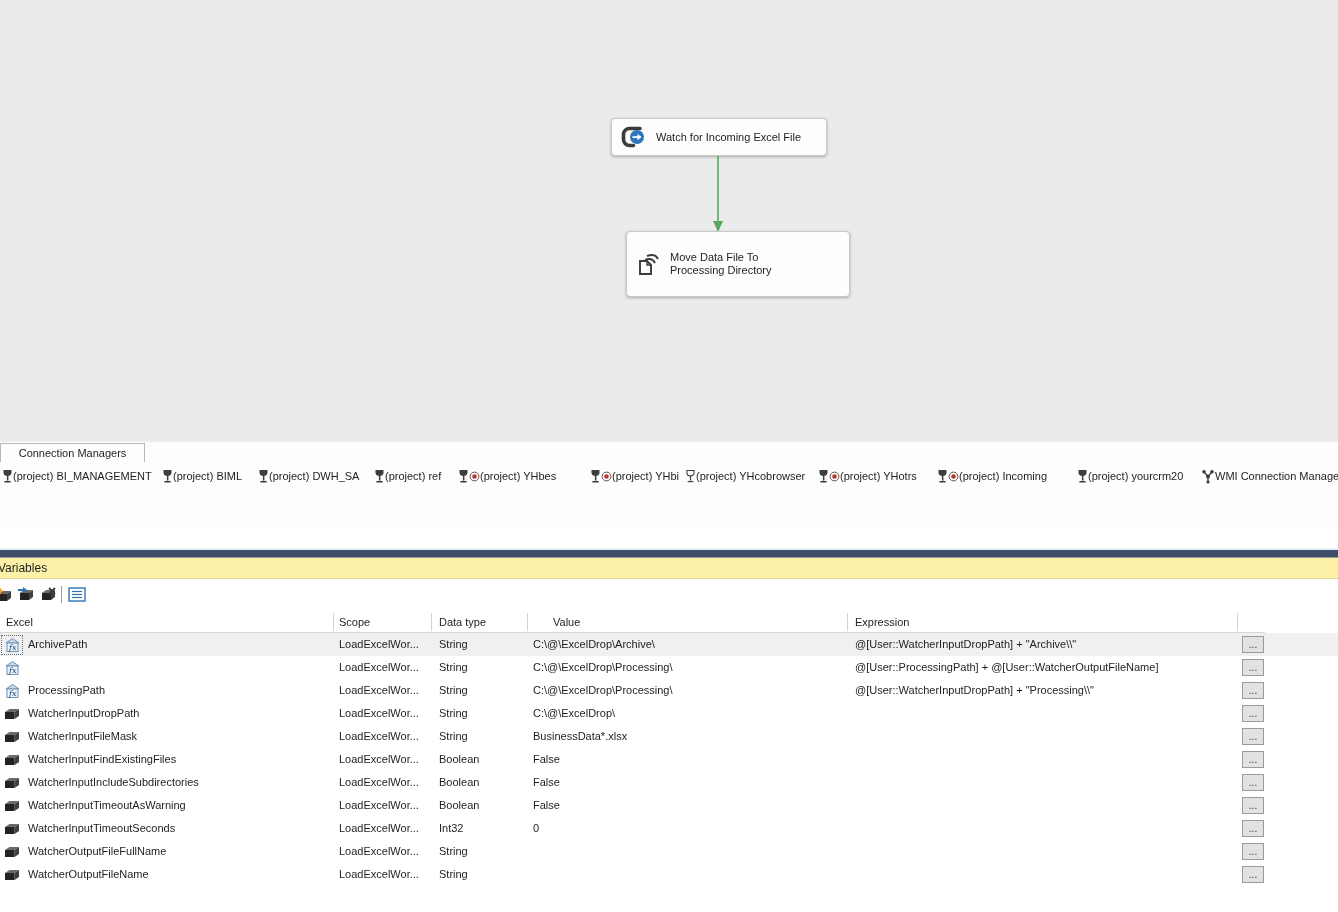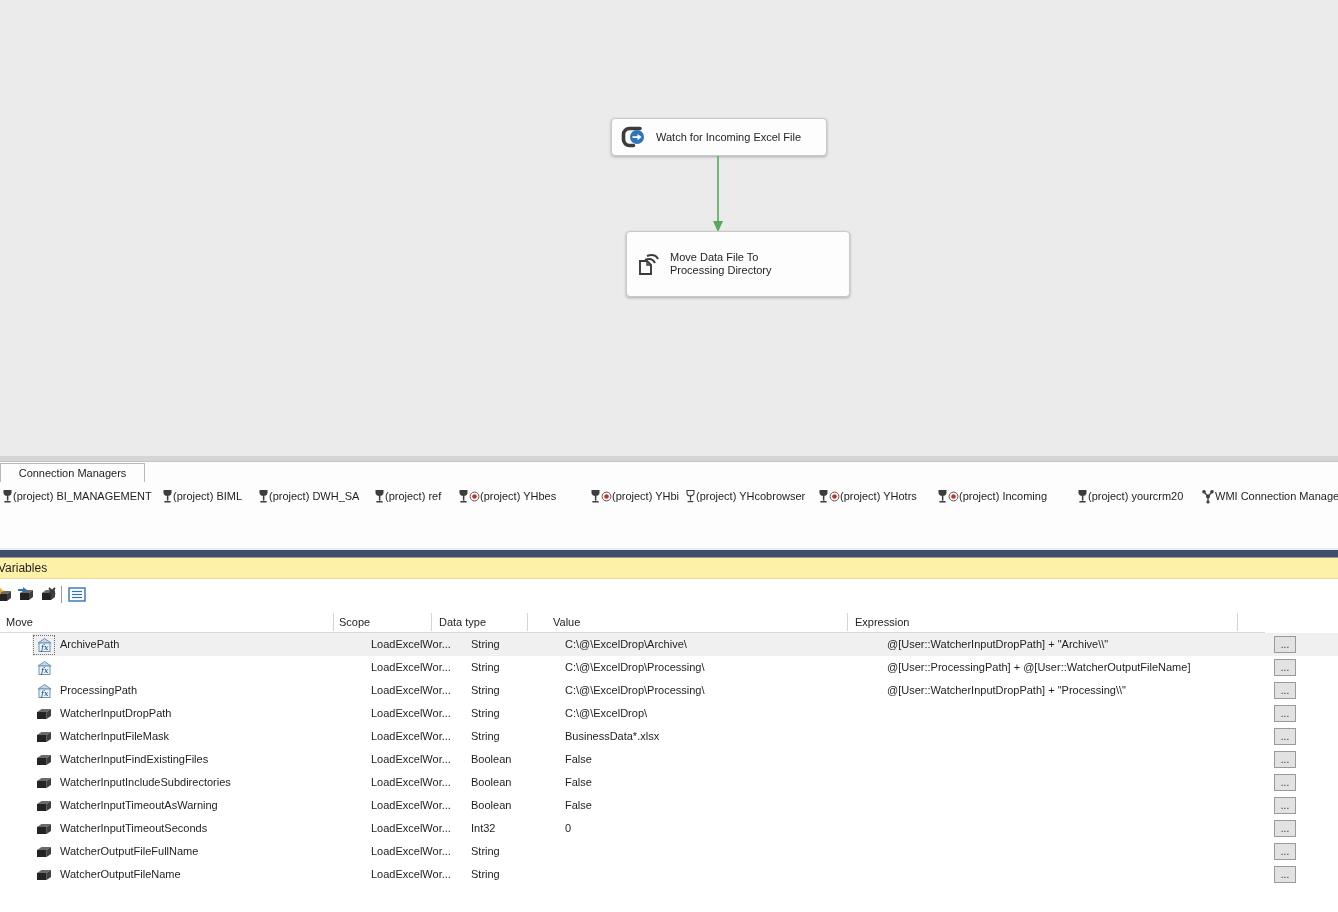"Connection Managers" #cm-tray { top: 462px -> 442px }
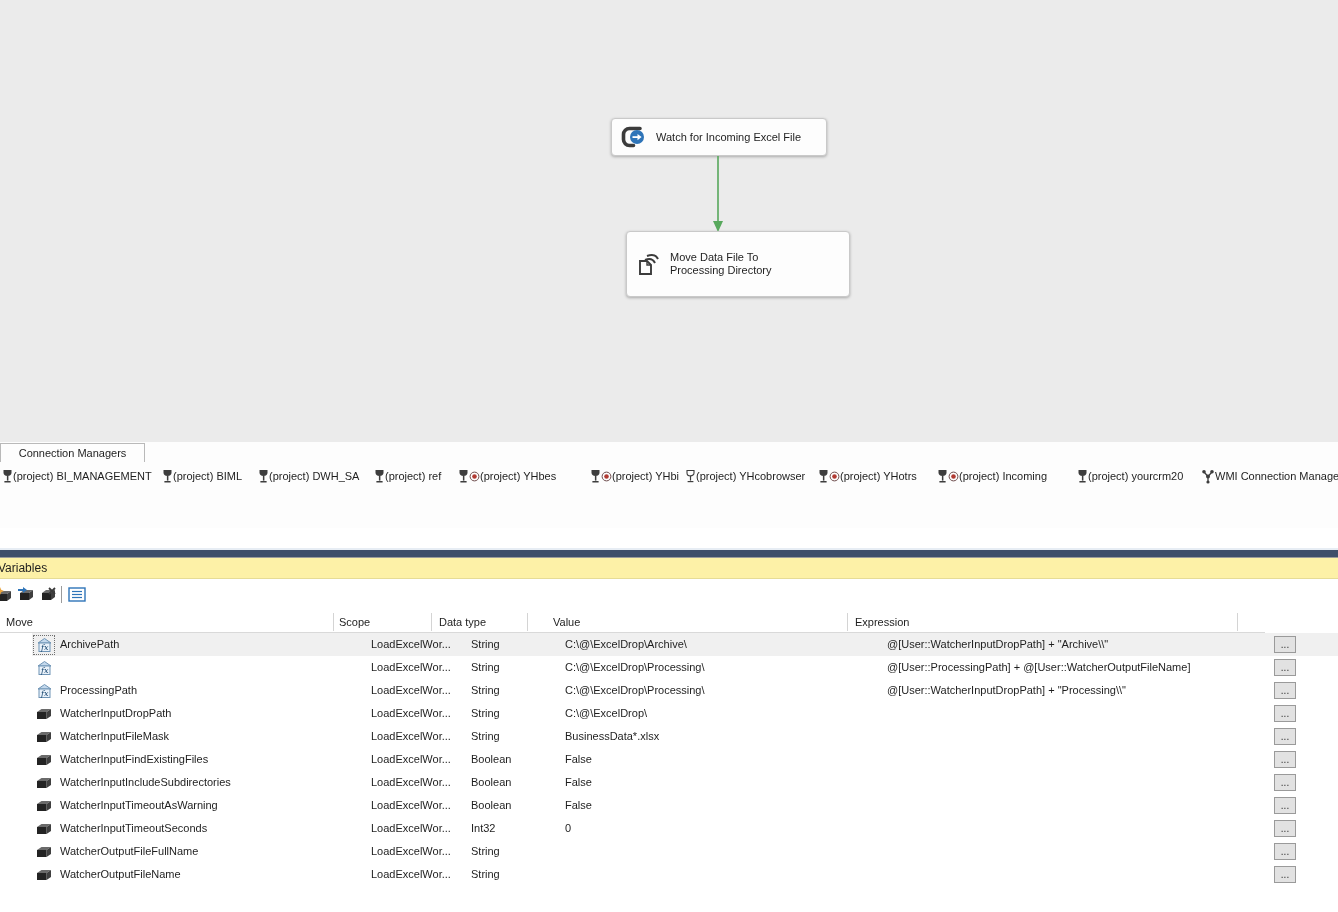"Move" span.hdr-label { text: Move -> Excel }
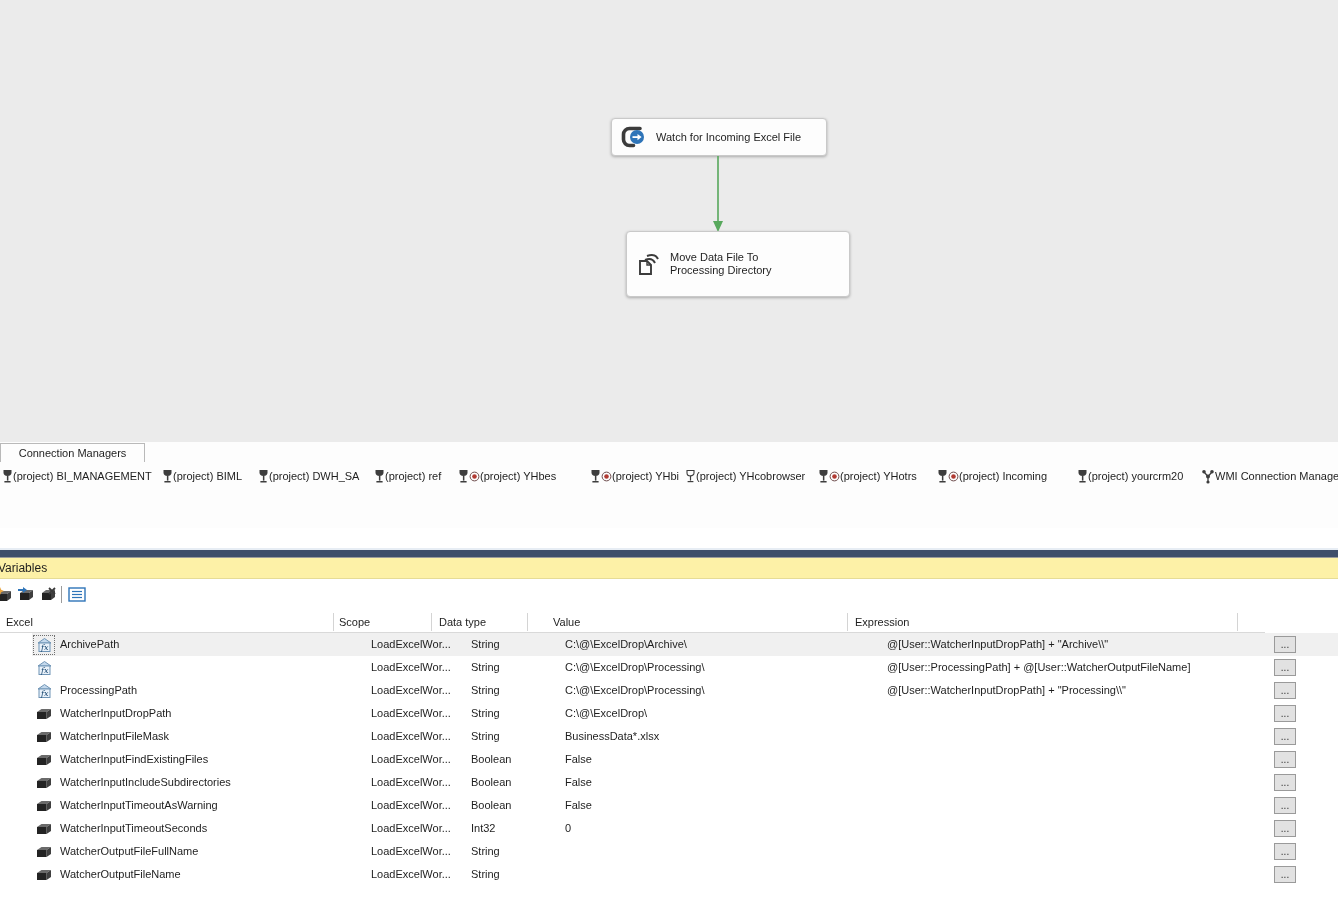"fx" #grid-body { padding-left: 32px -> none }
